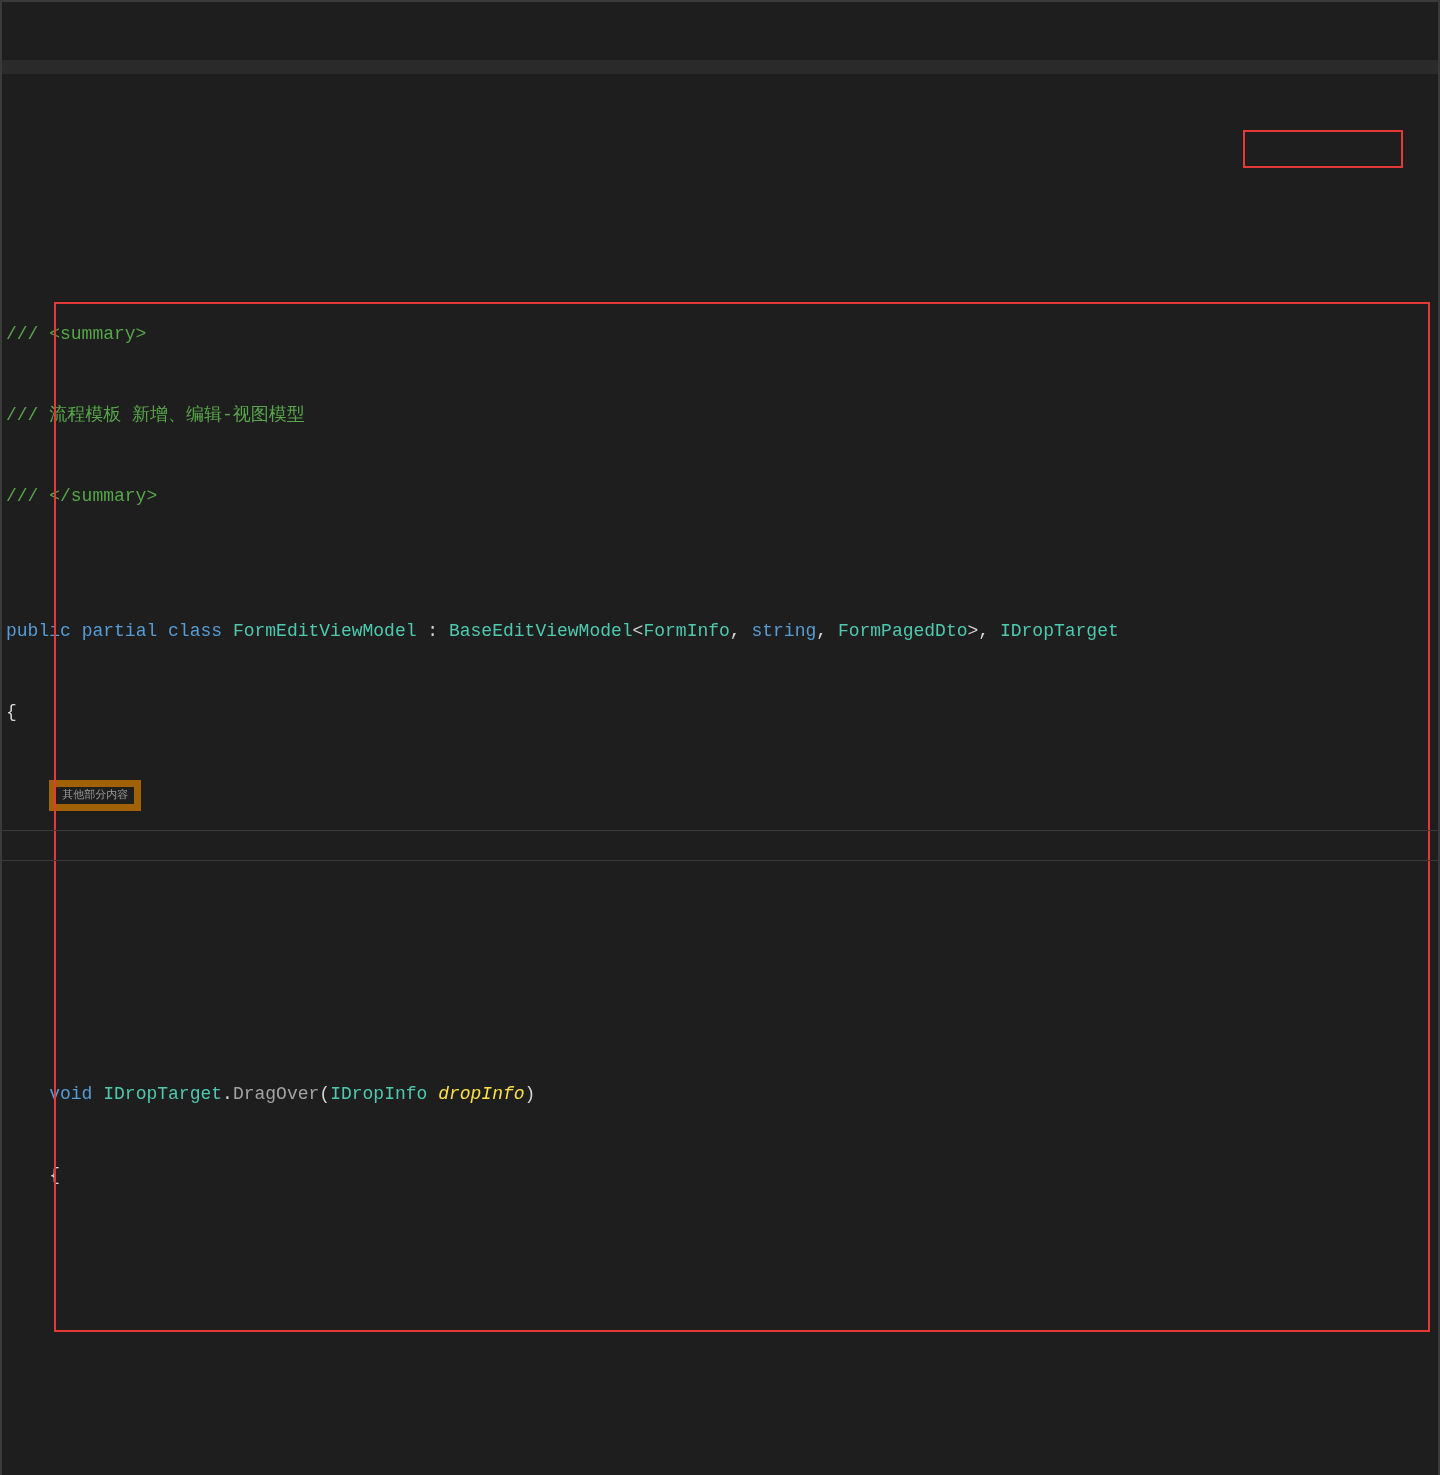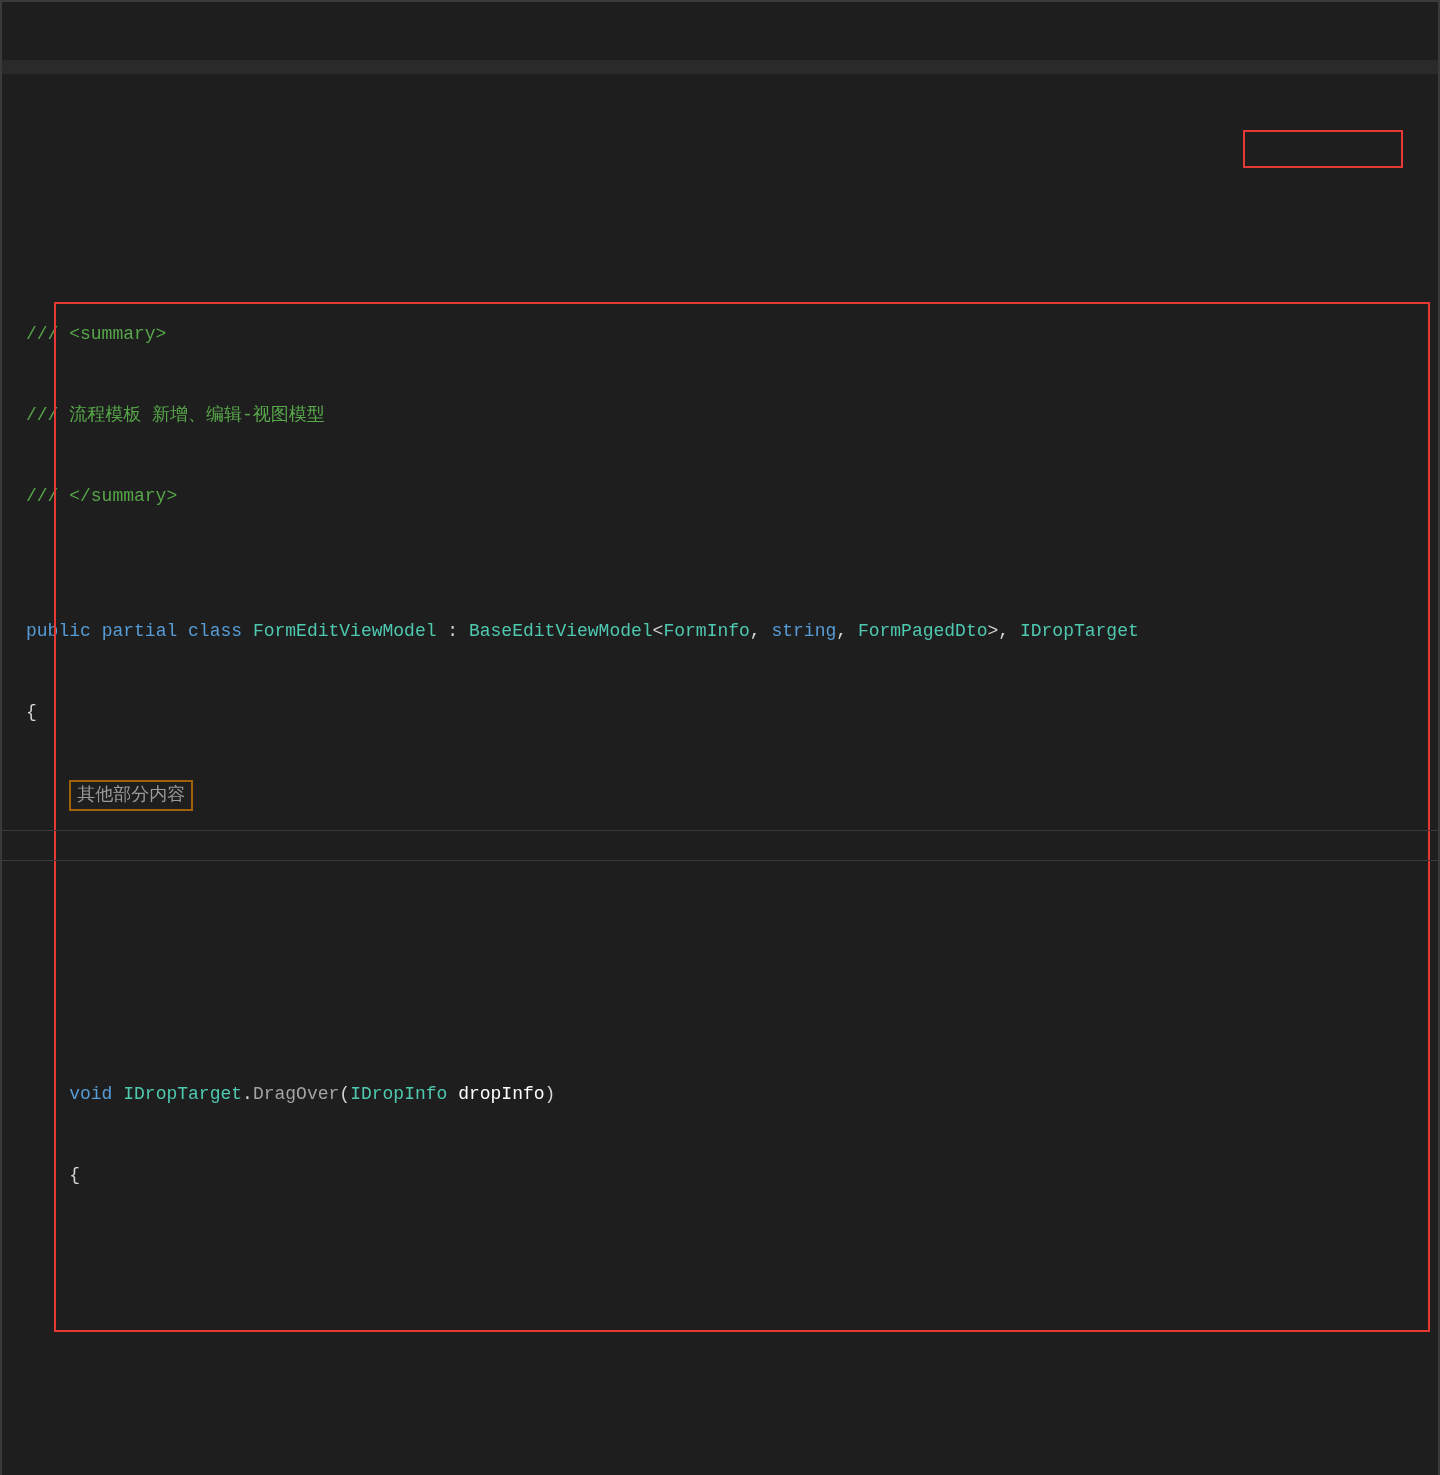"/// <summary>" .line { padding: 0 24px -> 0 4px }
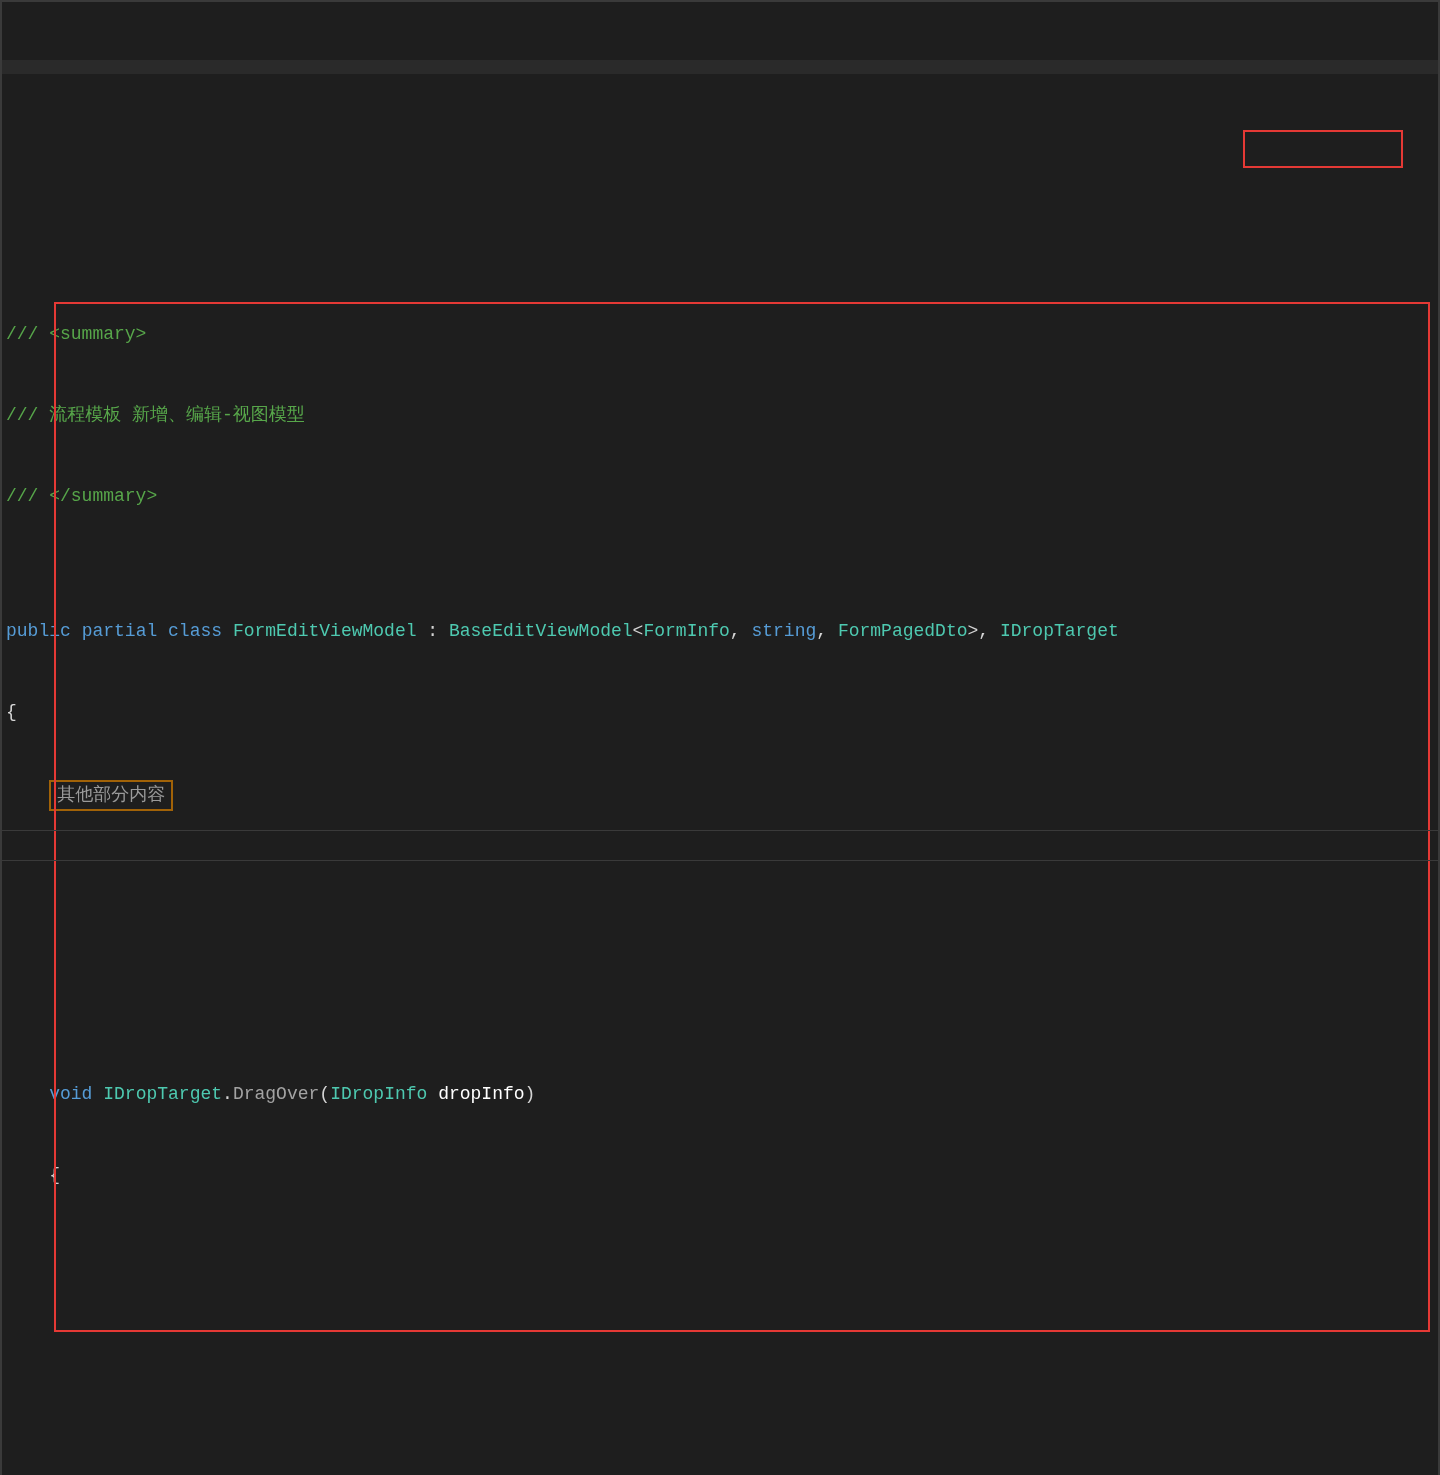"其他部分内容" .collapsed-box { border: 2px solid #a16207 -> 7px solid #a16207; font-size: 18px -> 11px }
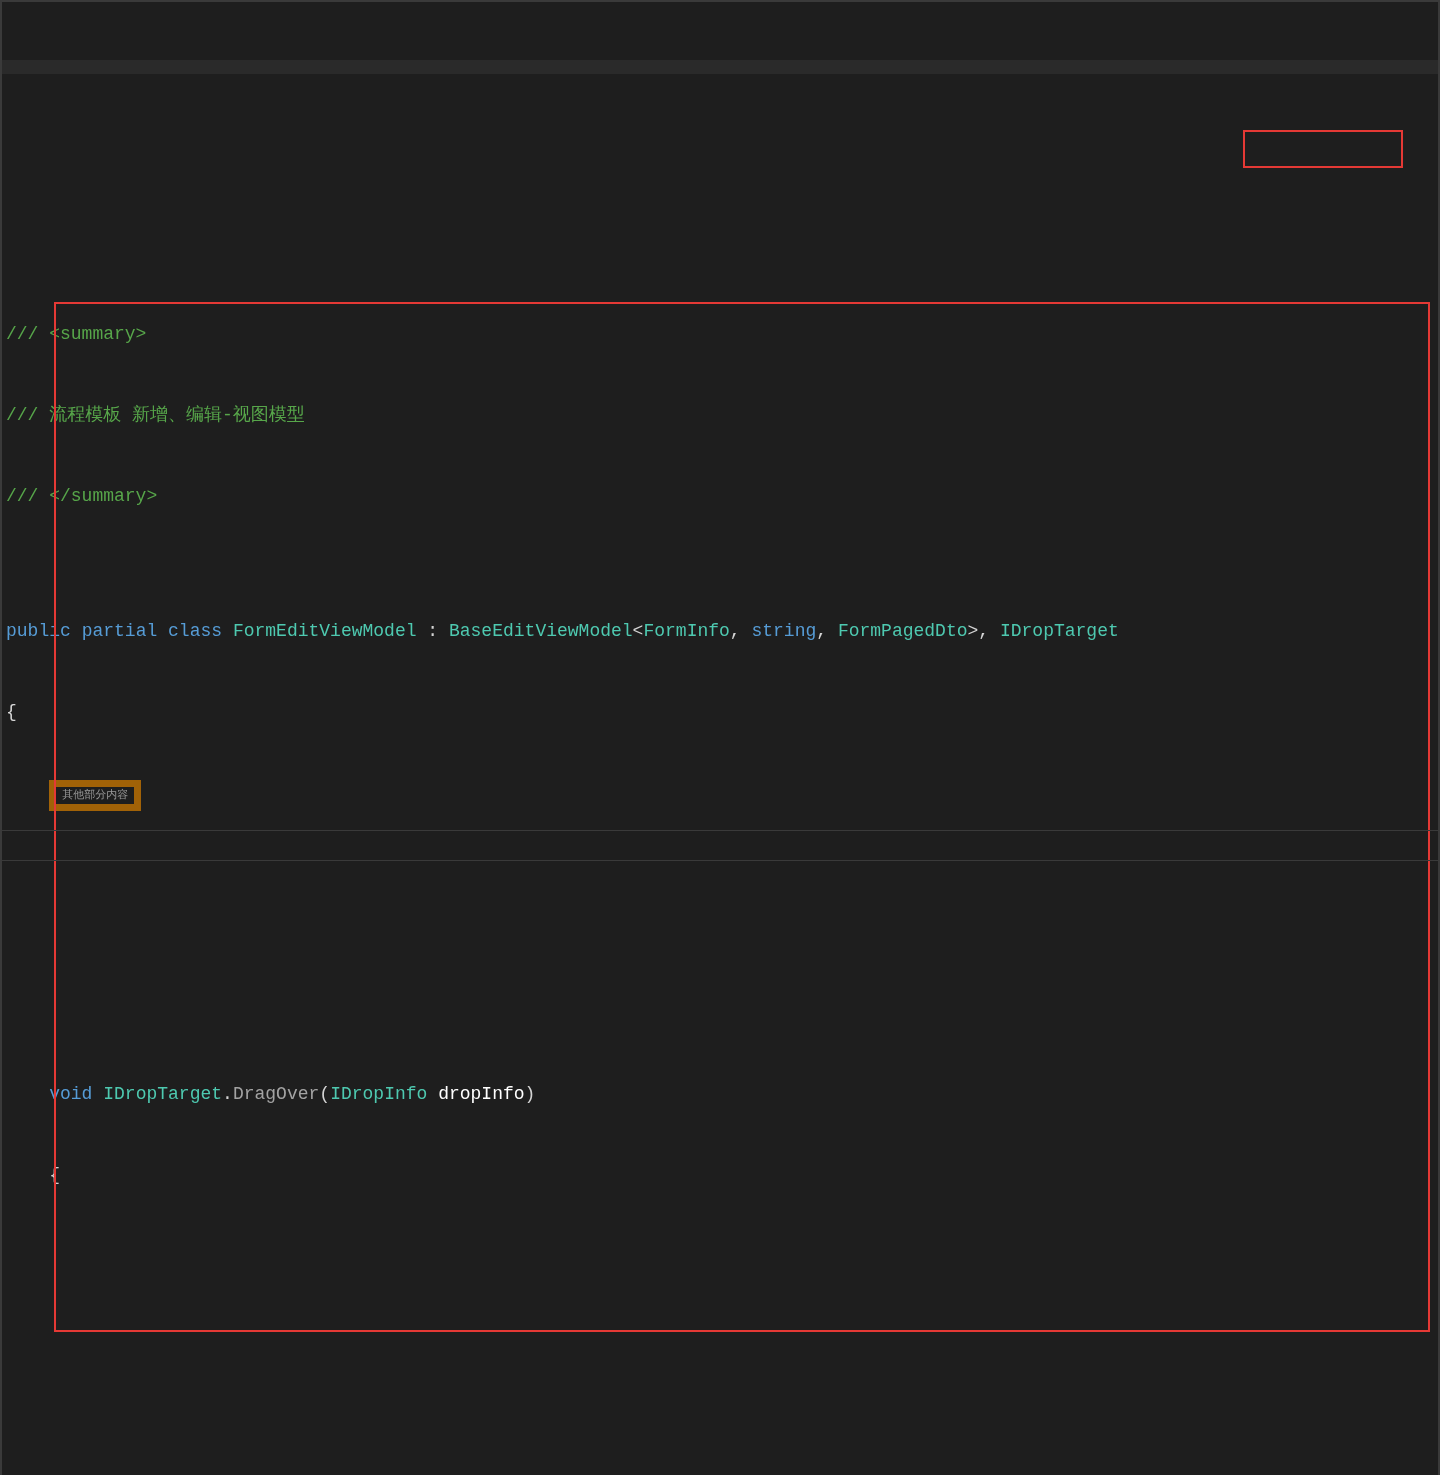"dropInfo" .id { color: #ffffff -> #fde047; font-style: none -> italic }
